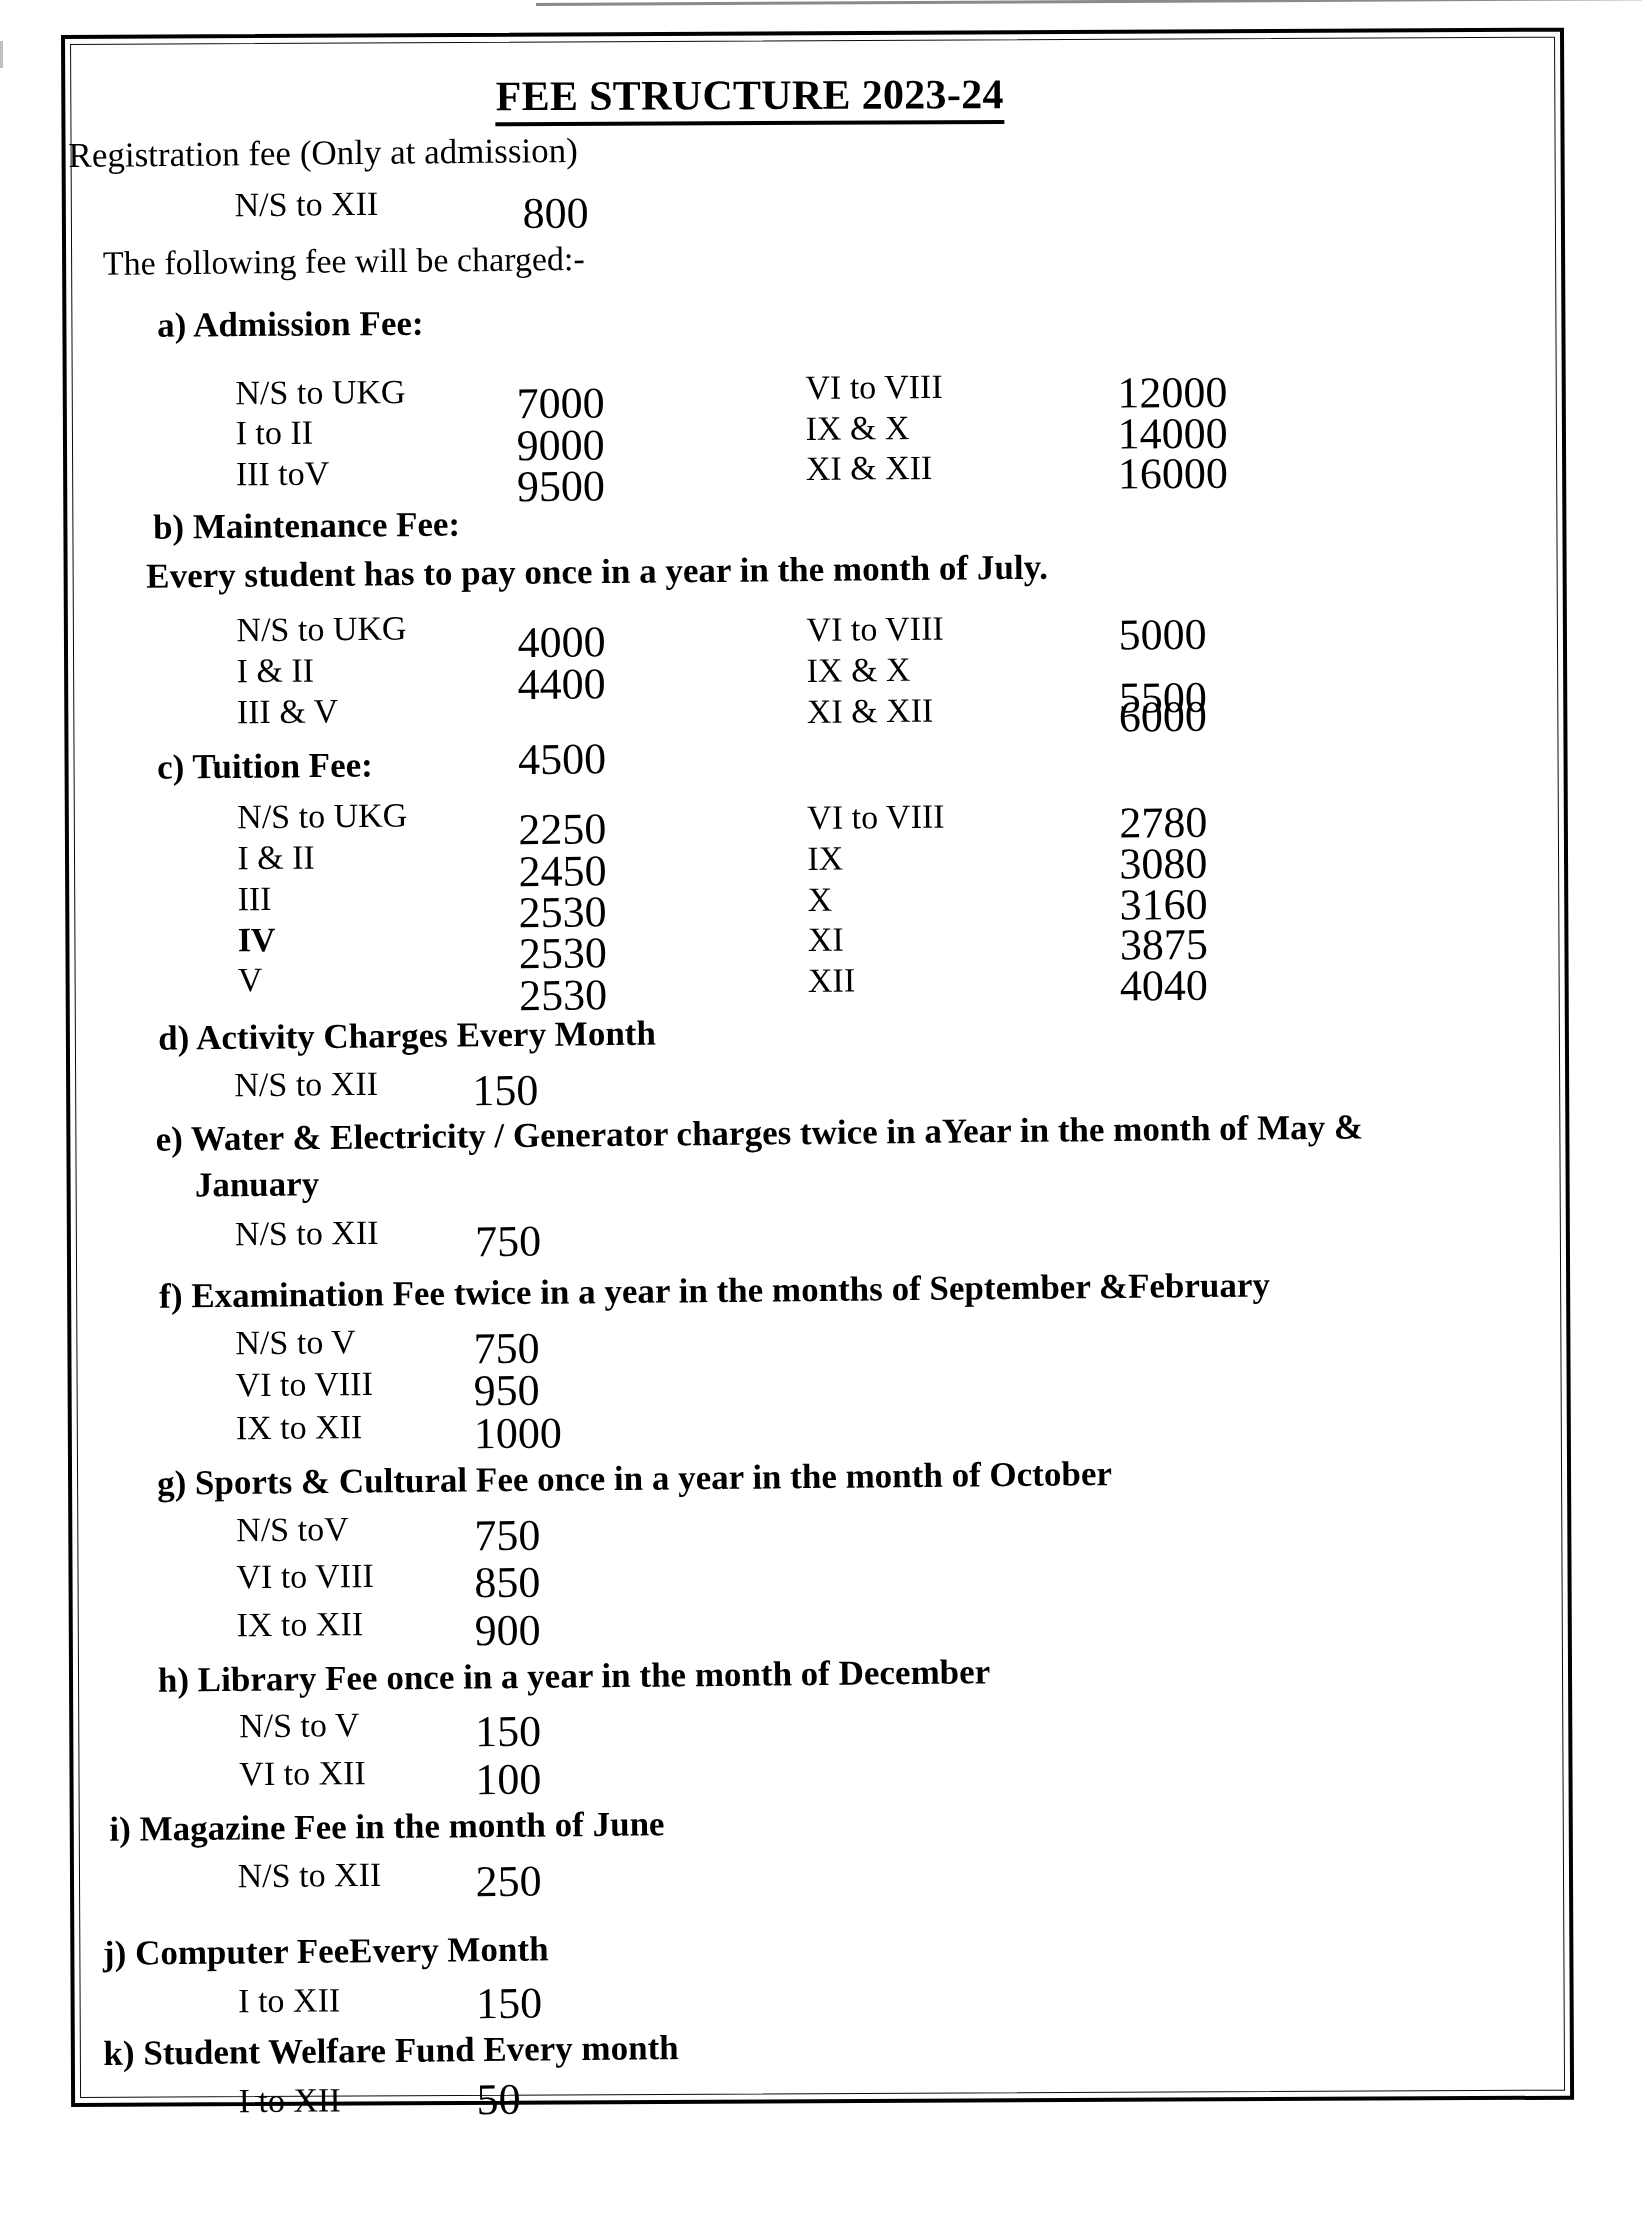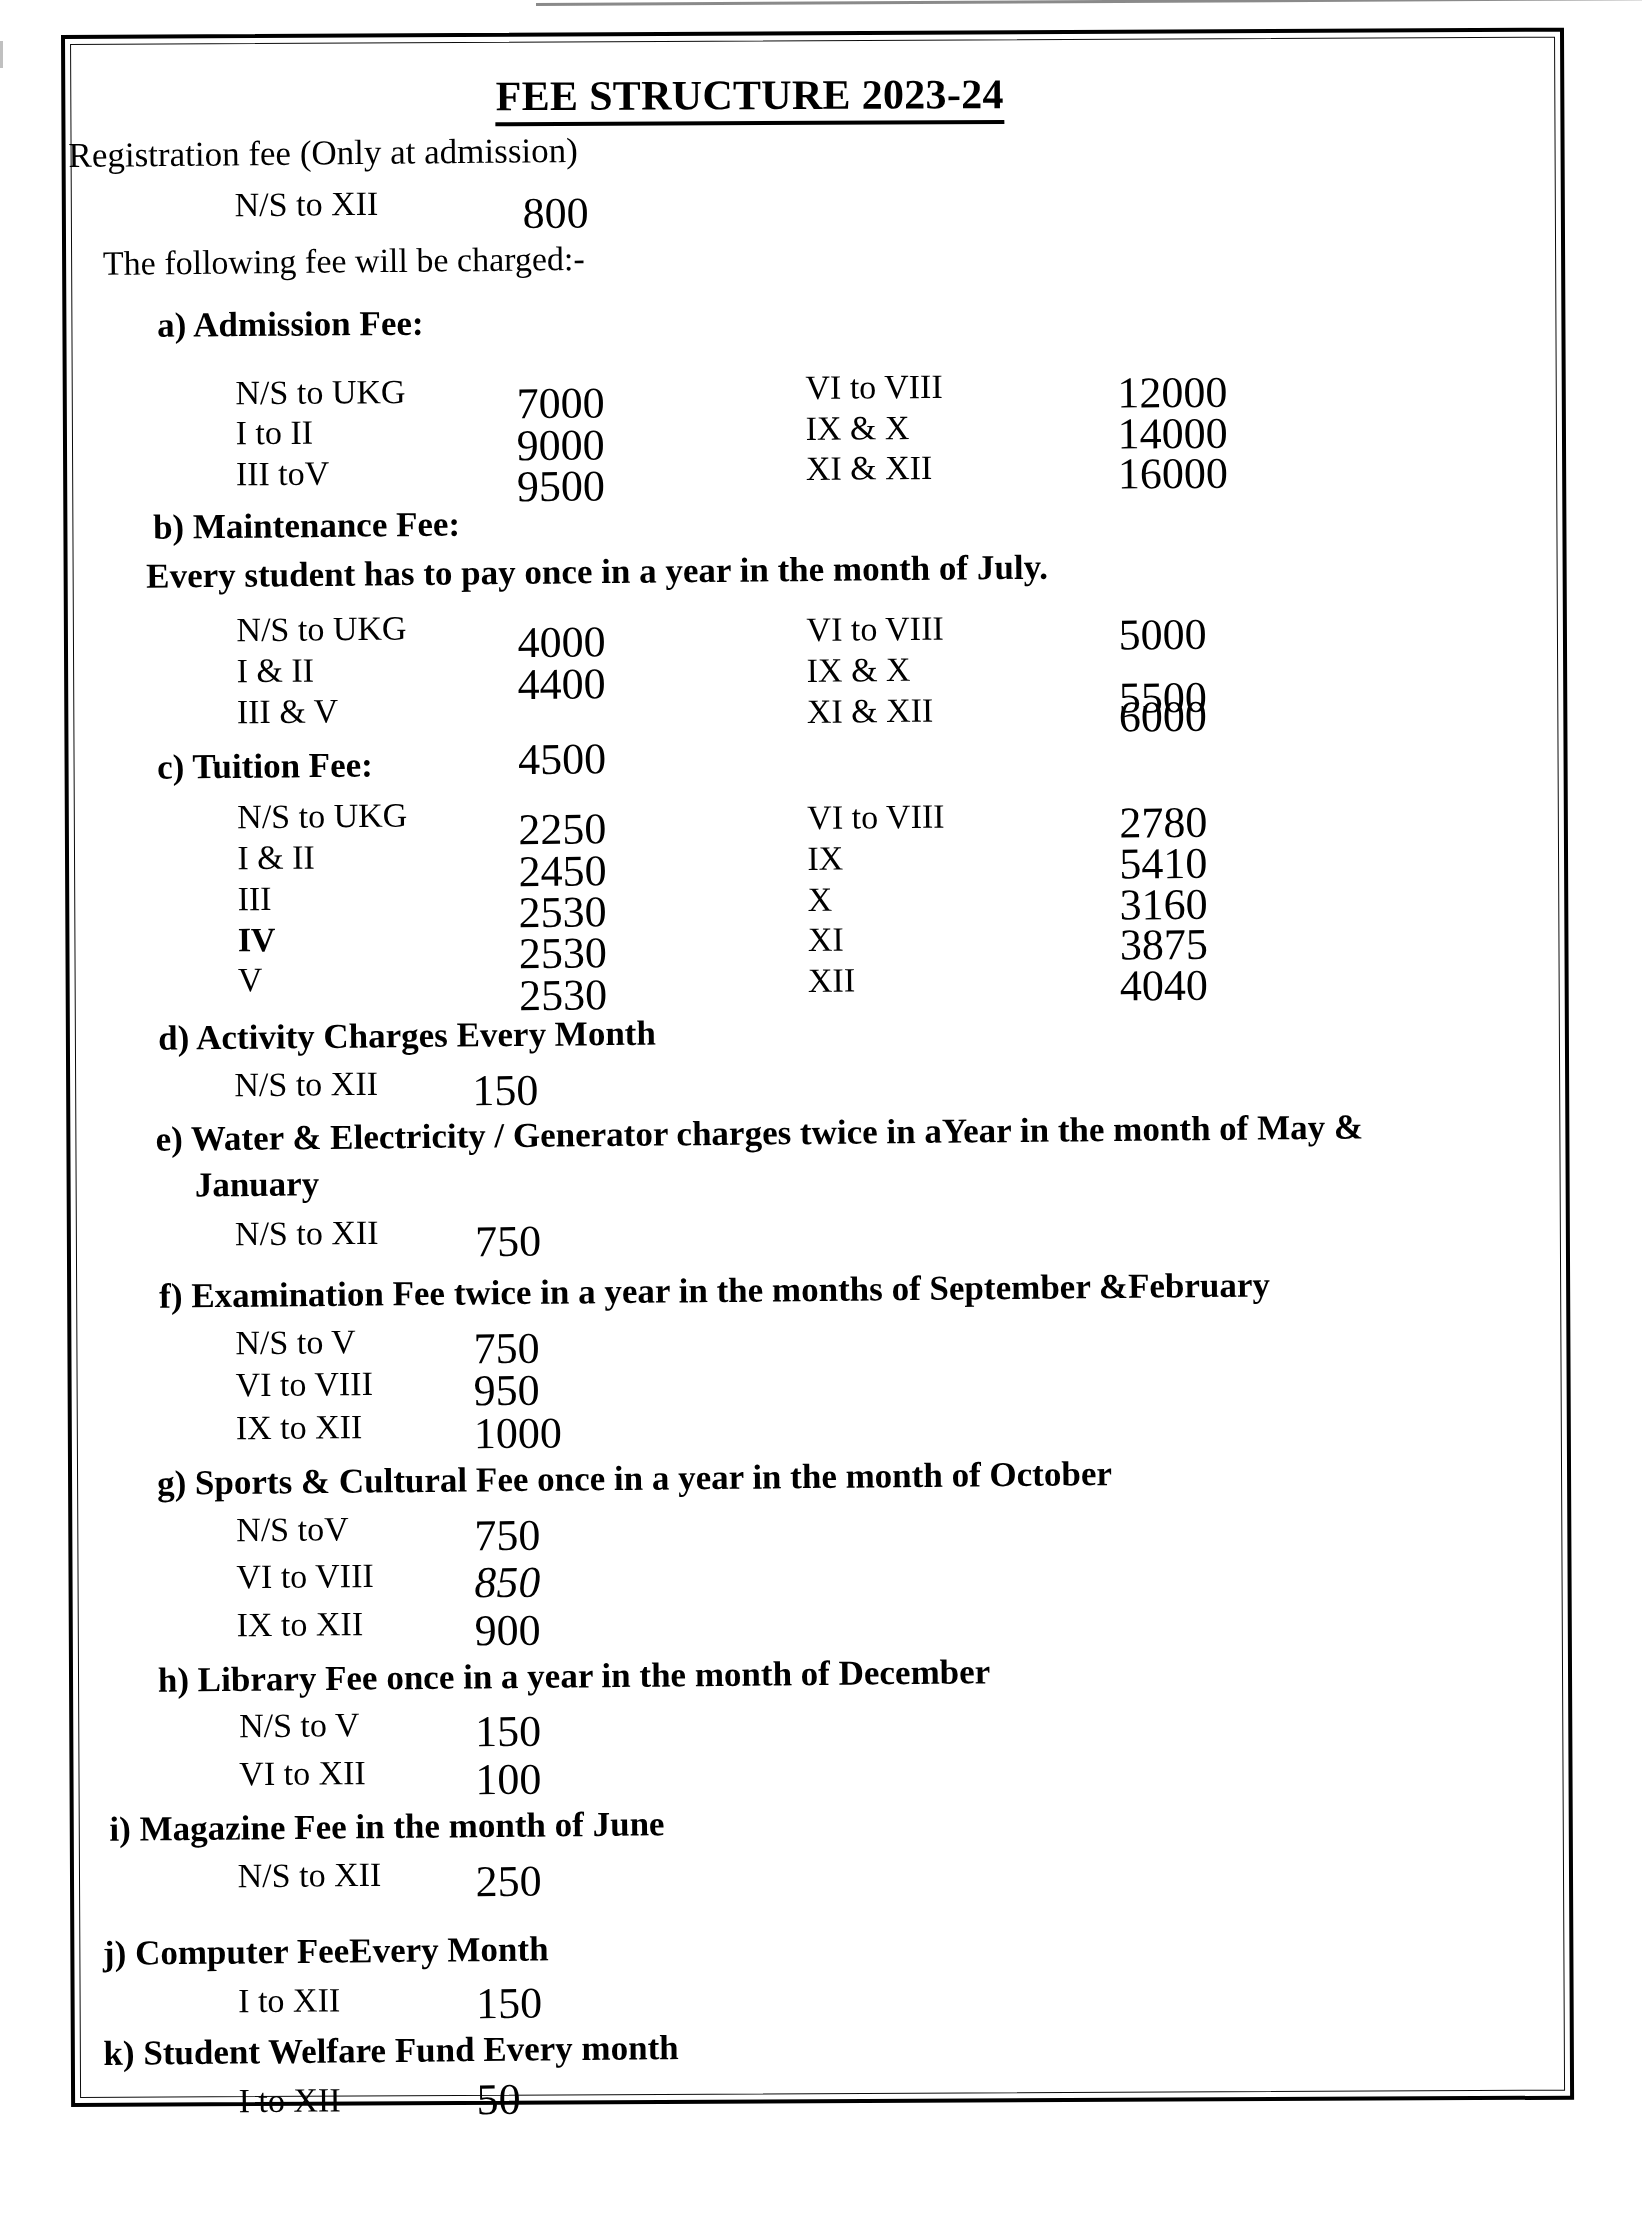"5410" div.line { text: 5410 -> 3080 }
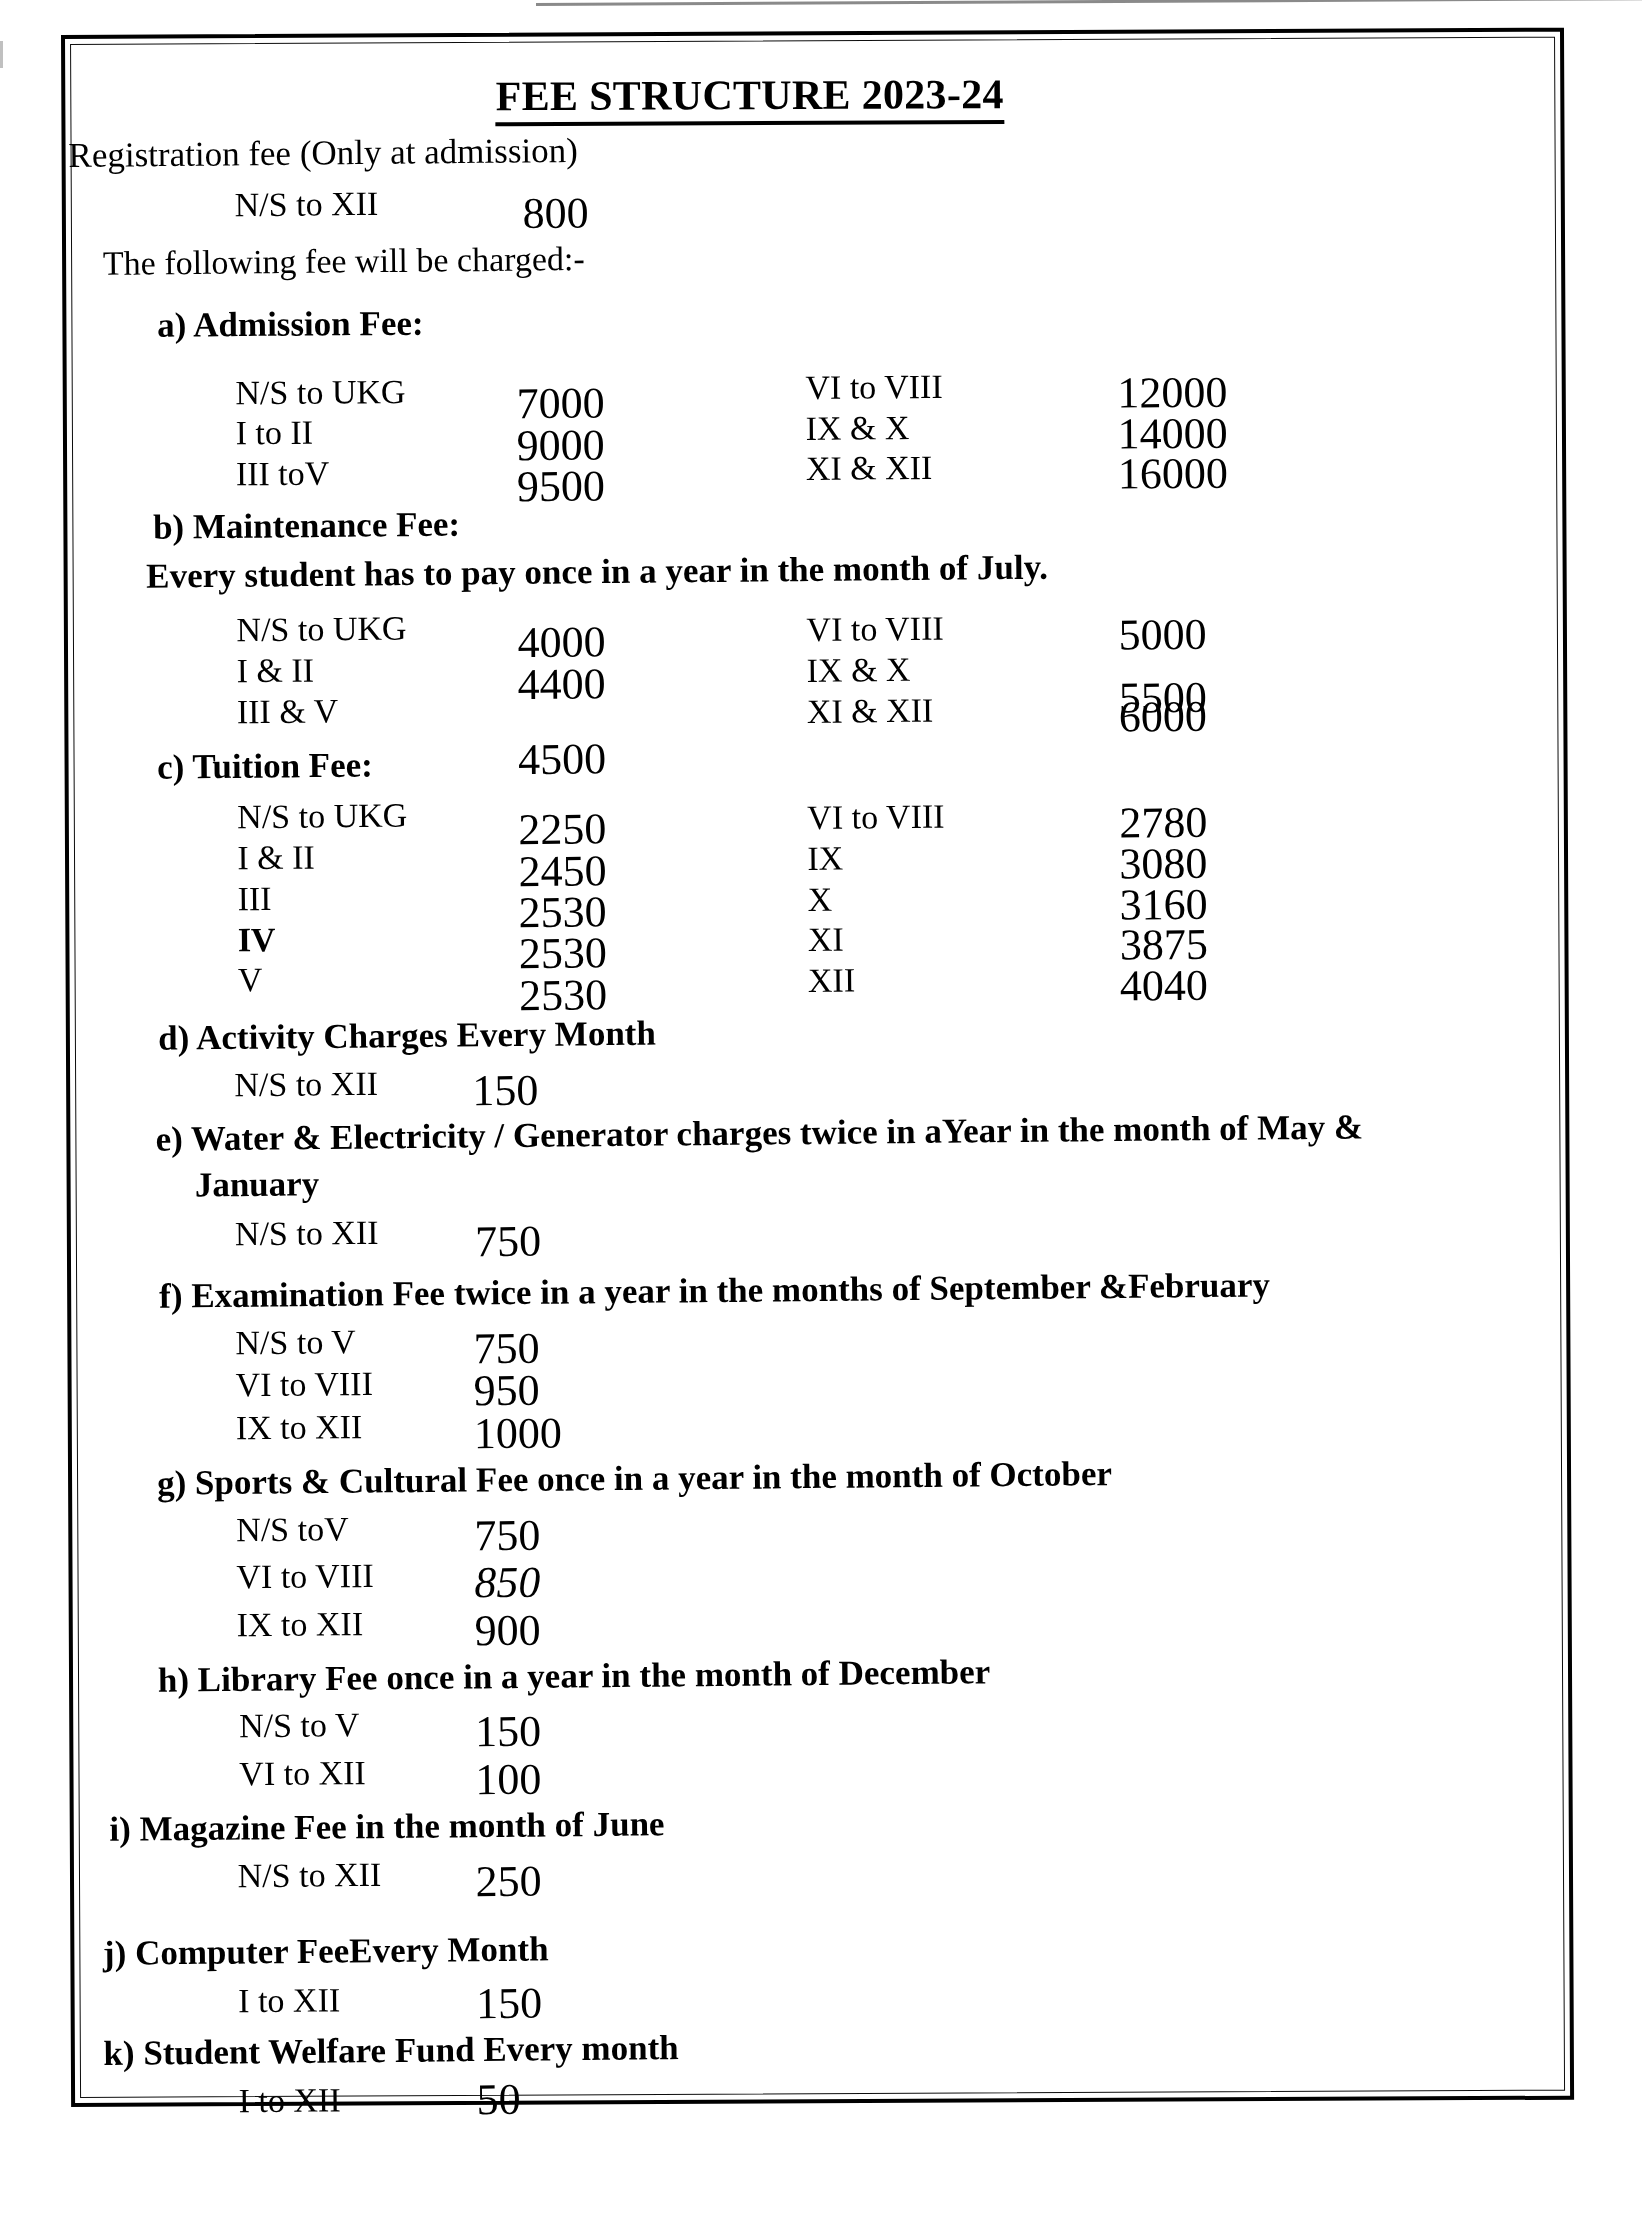"850" div.line { font-style: italic -> none }
